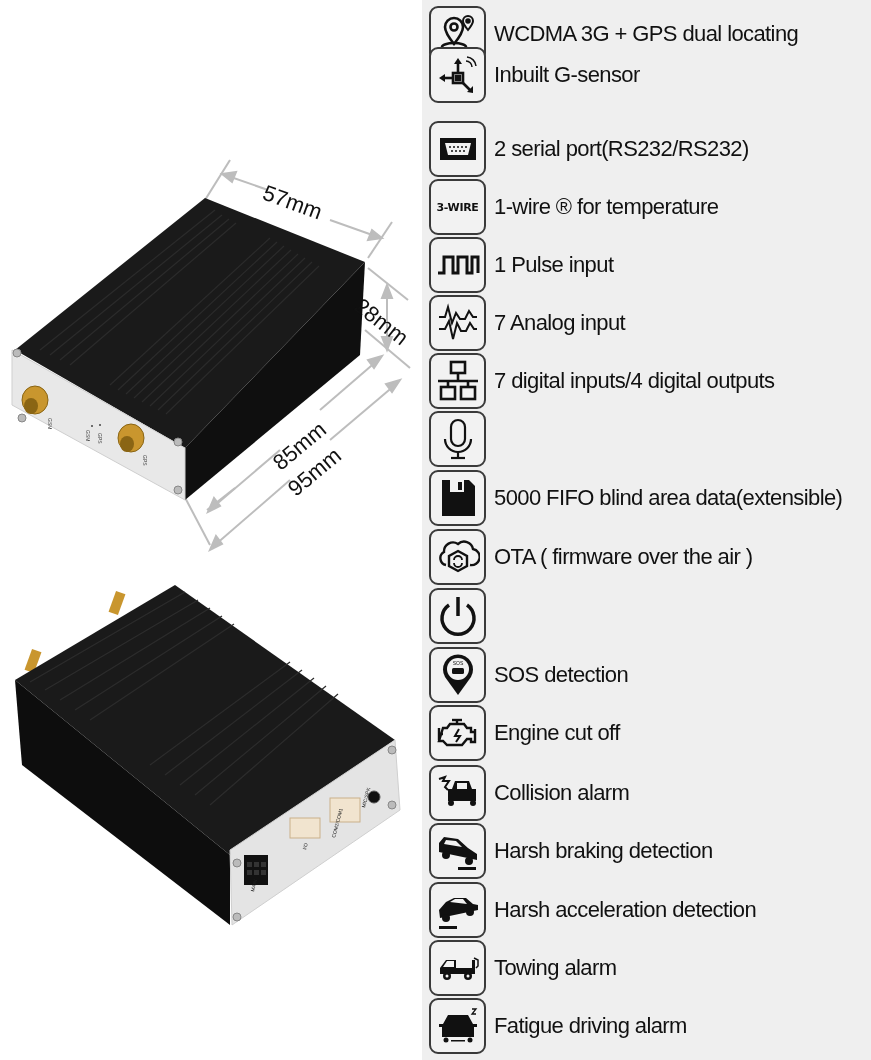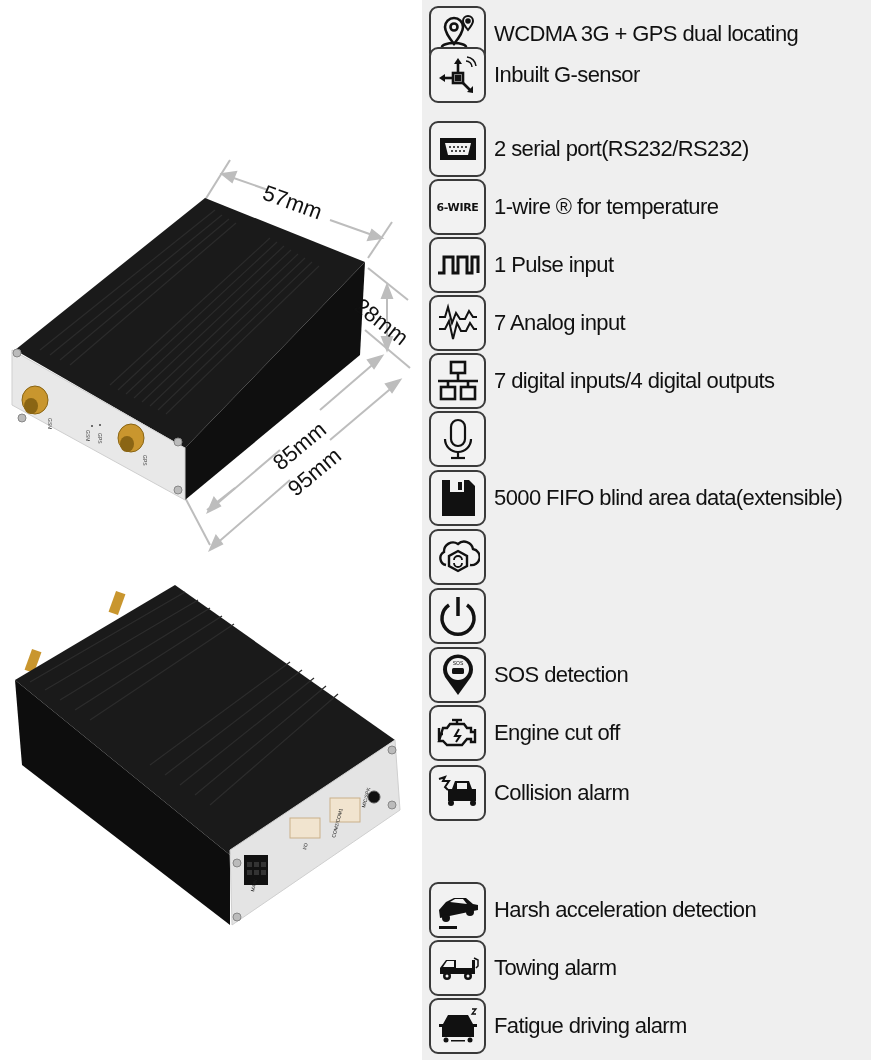"6-WIRE" span.wire-txt { text: 6-WIRE -> 3-WIRE }
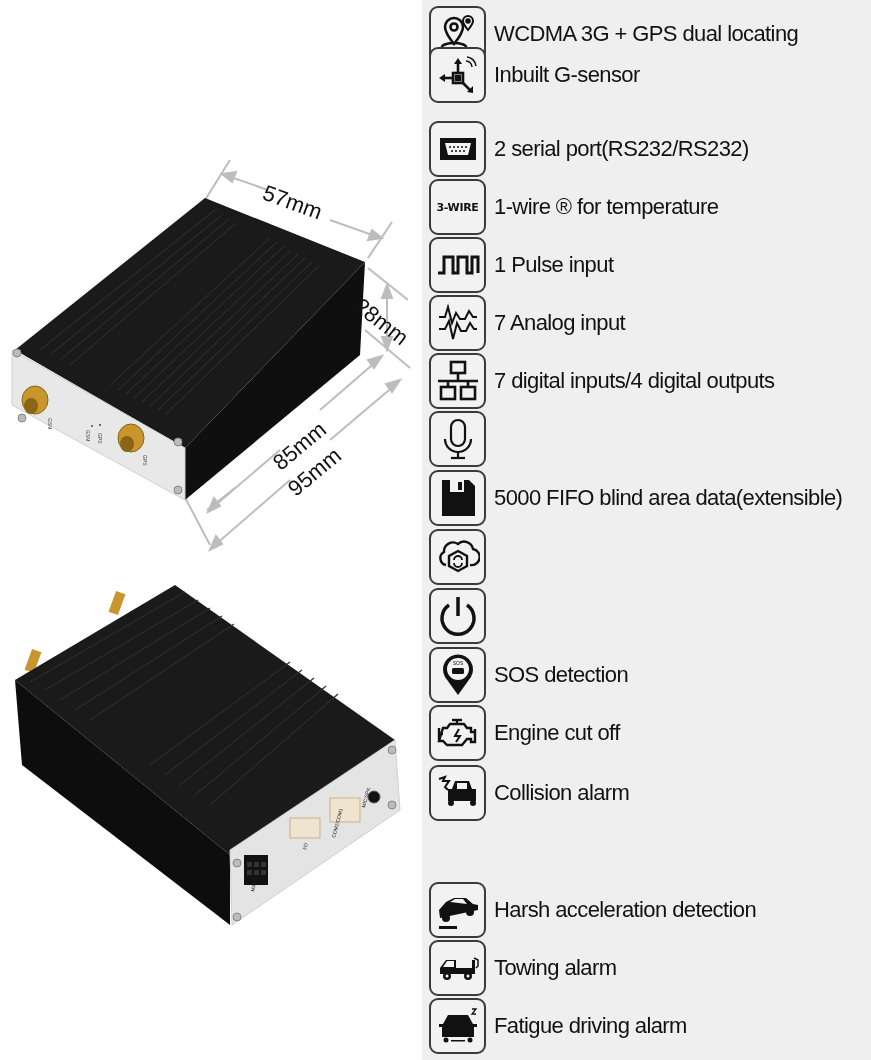"OTA ( firmware over the" div.label { html: none -> <div>OTA ( firmware over the air )</div> }
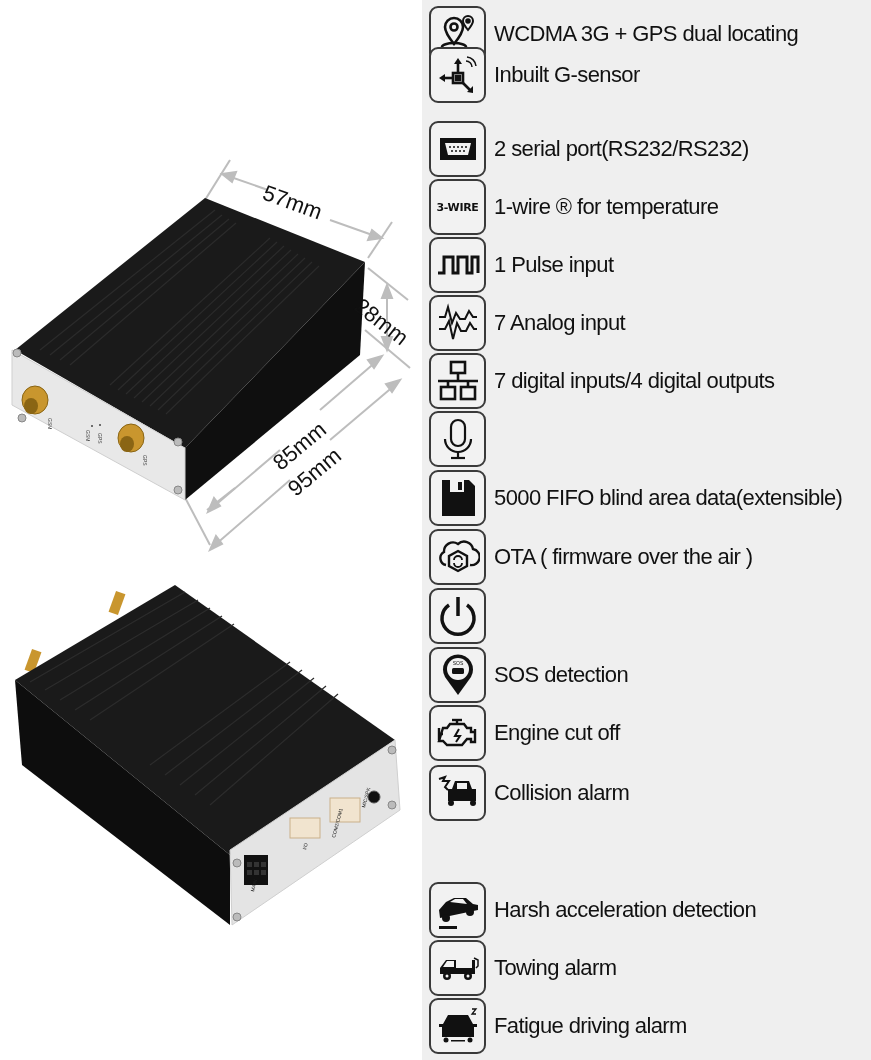"Harsh braking detection" div.feature { html: none -> <div> <div> <svg> <path></path> <path></path> <circle></circle> <circle></circle> <rect></rect> </svg> </div> <div>Harsh braking detection</div> </div> }
